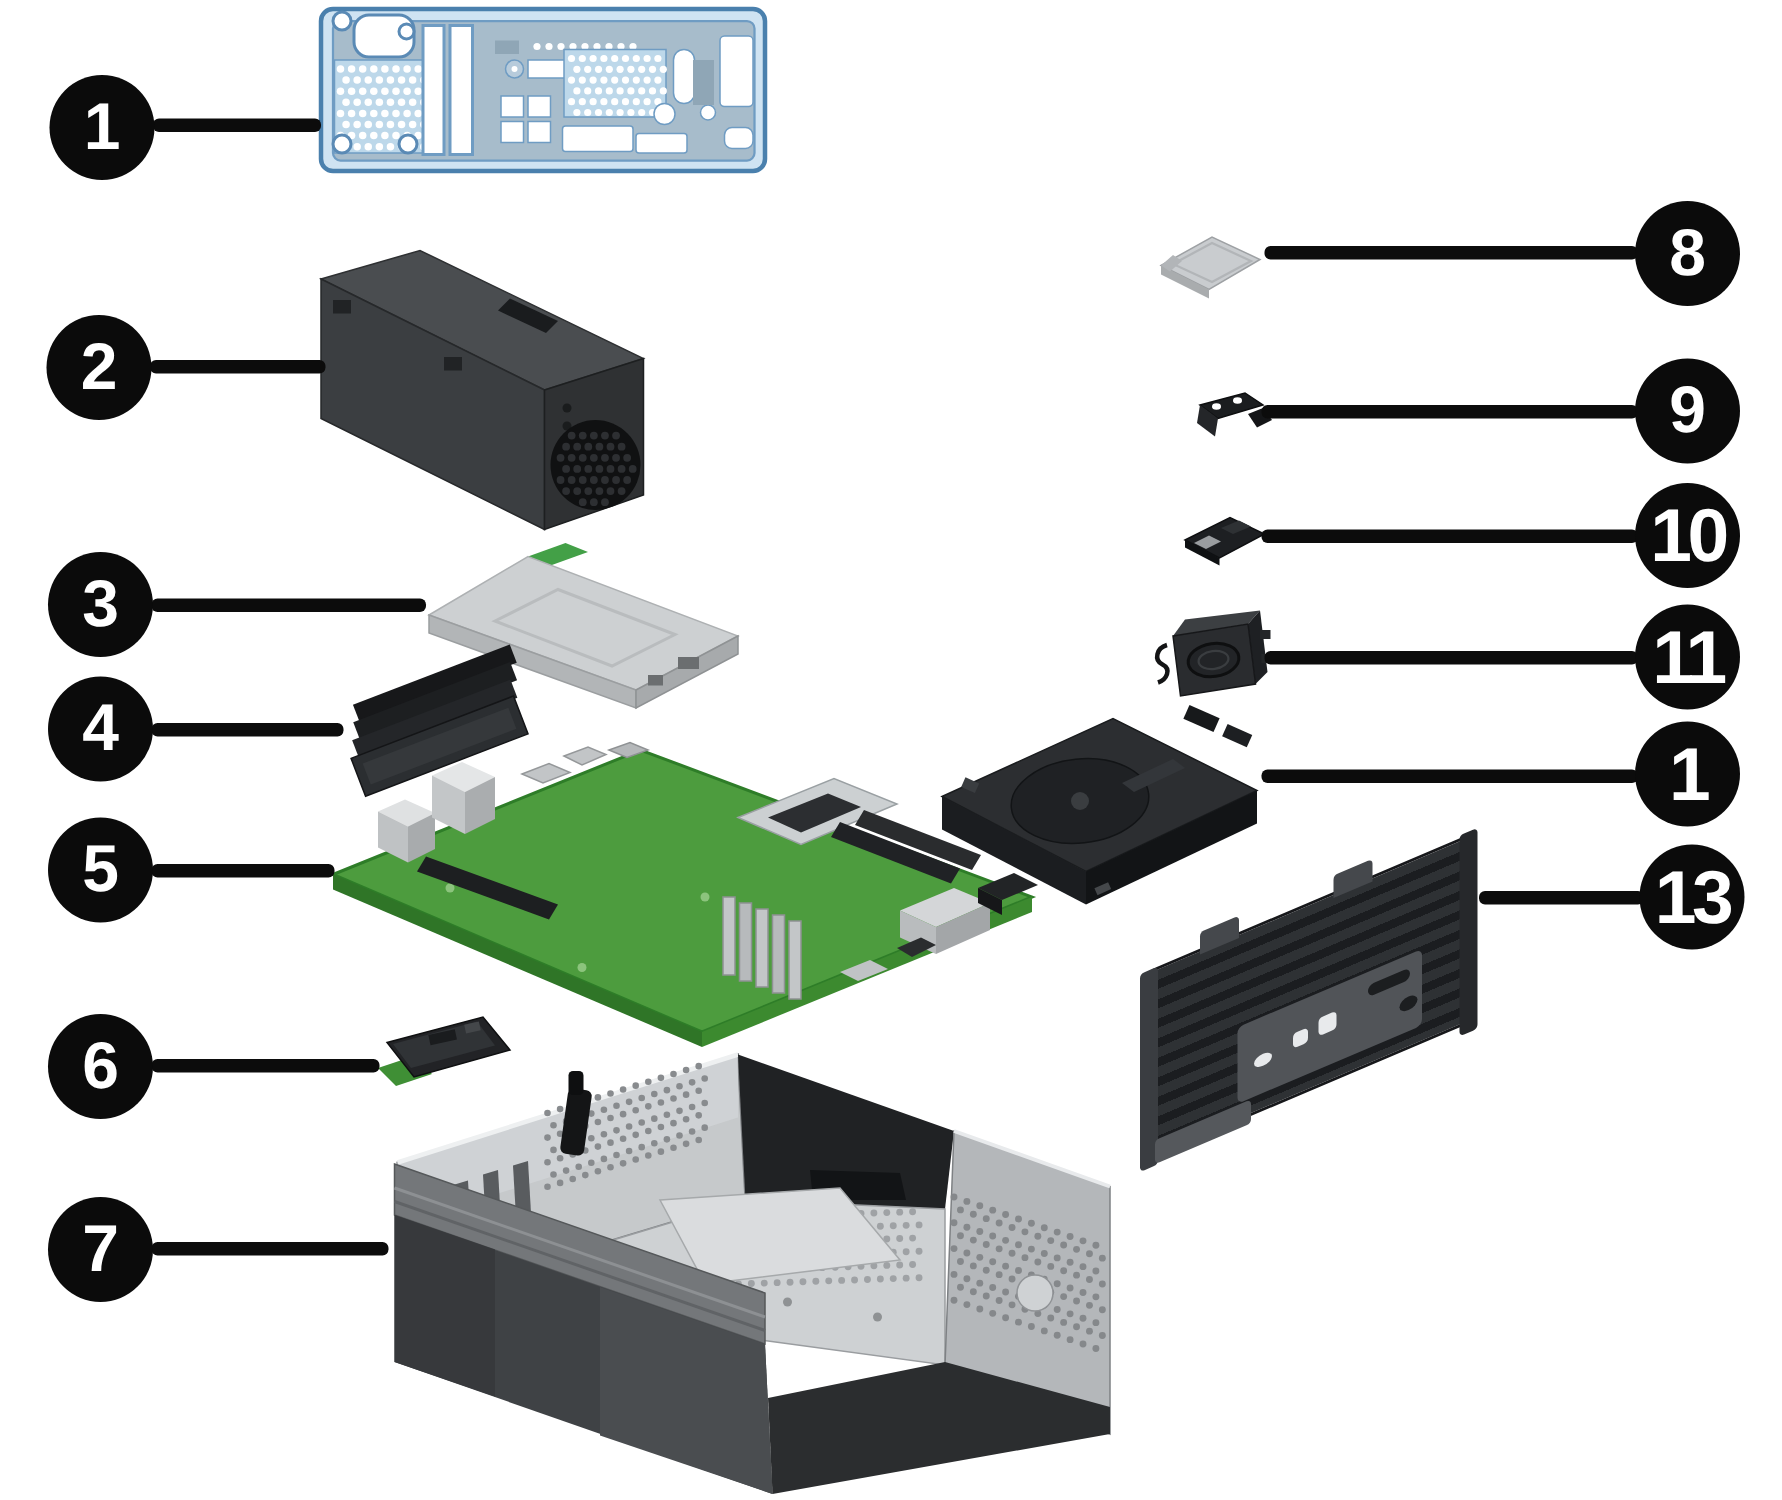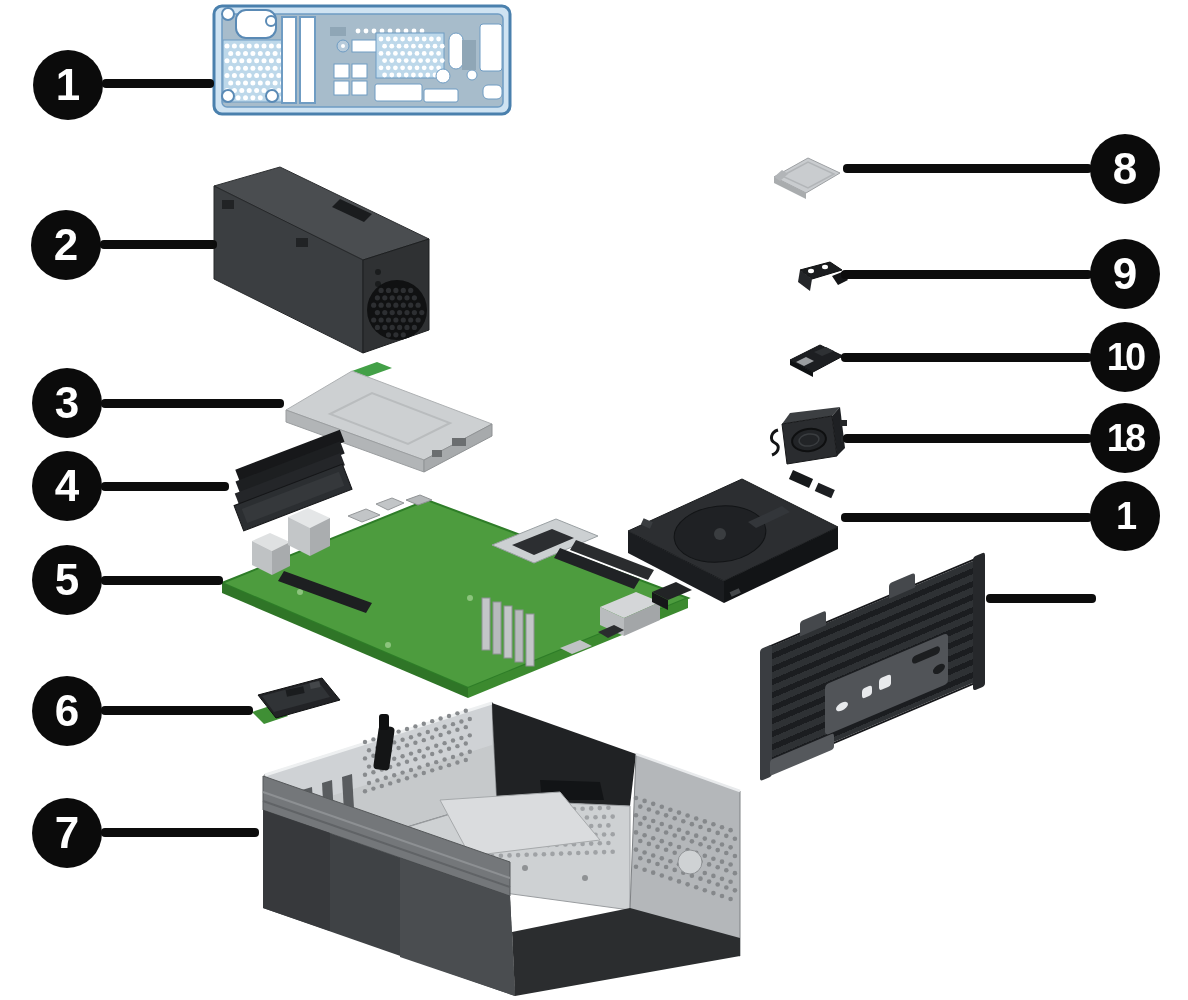"10" .callout span.n2 { font-size: 38px -> 50px }
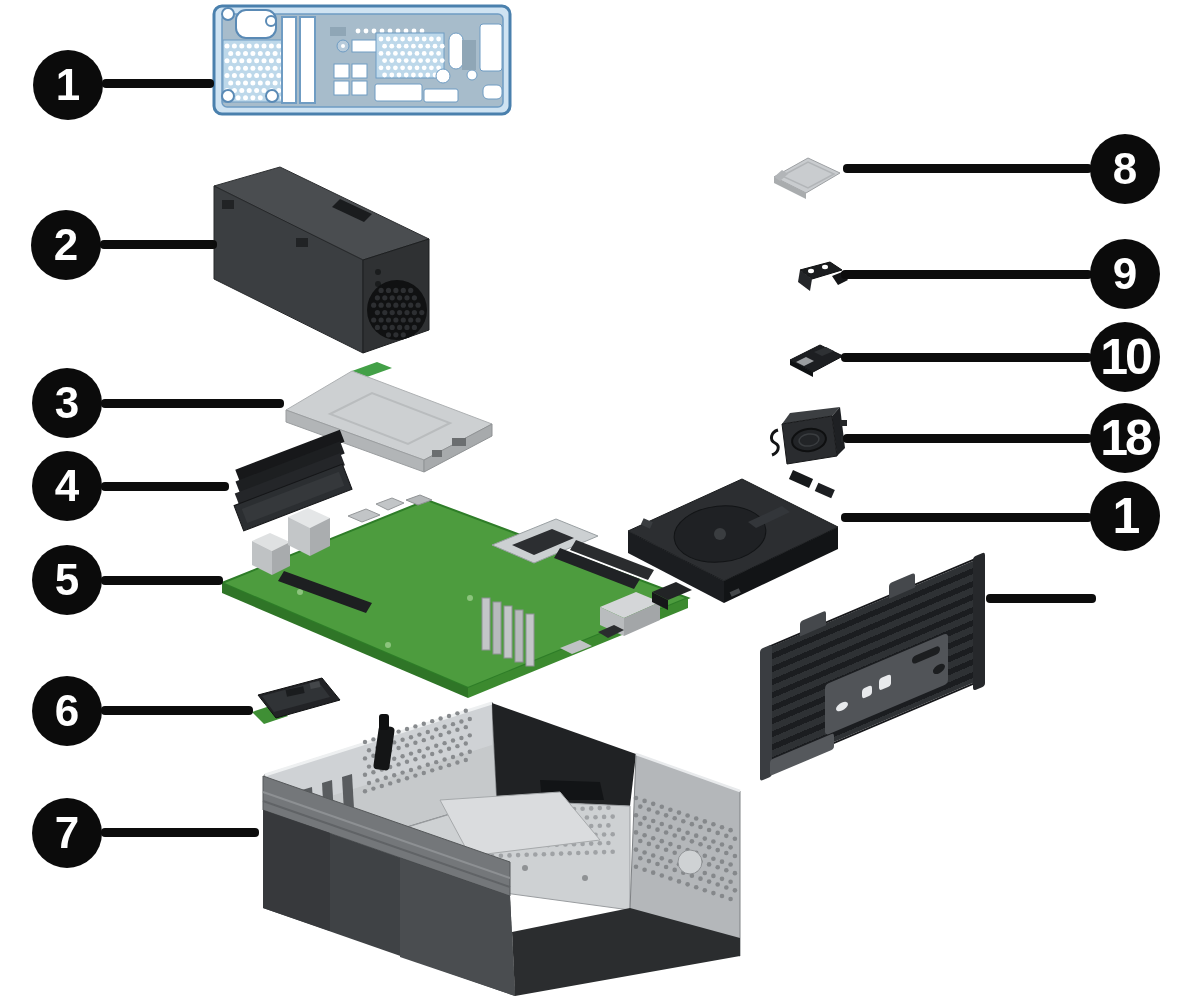"18" span.n2 { text: 18 -> 11 }
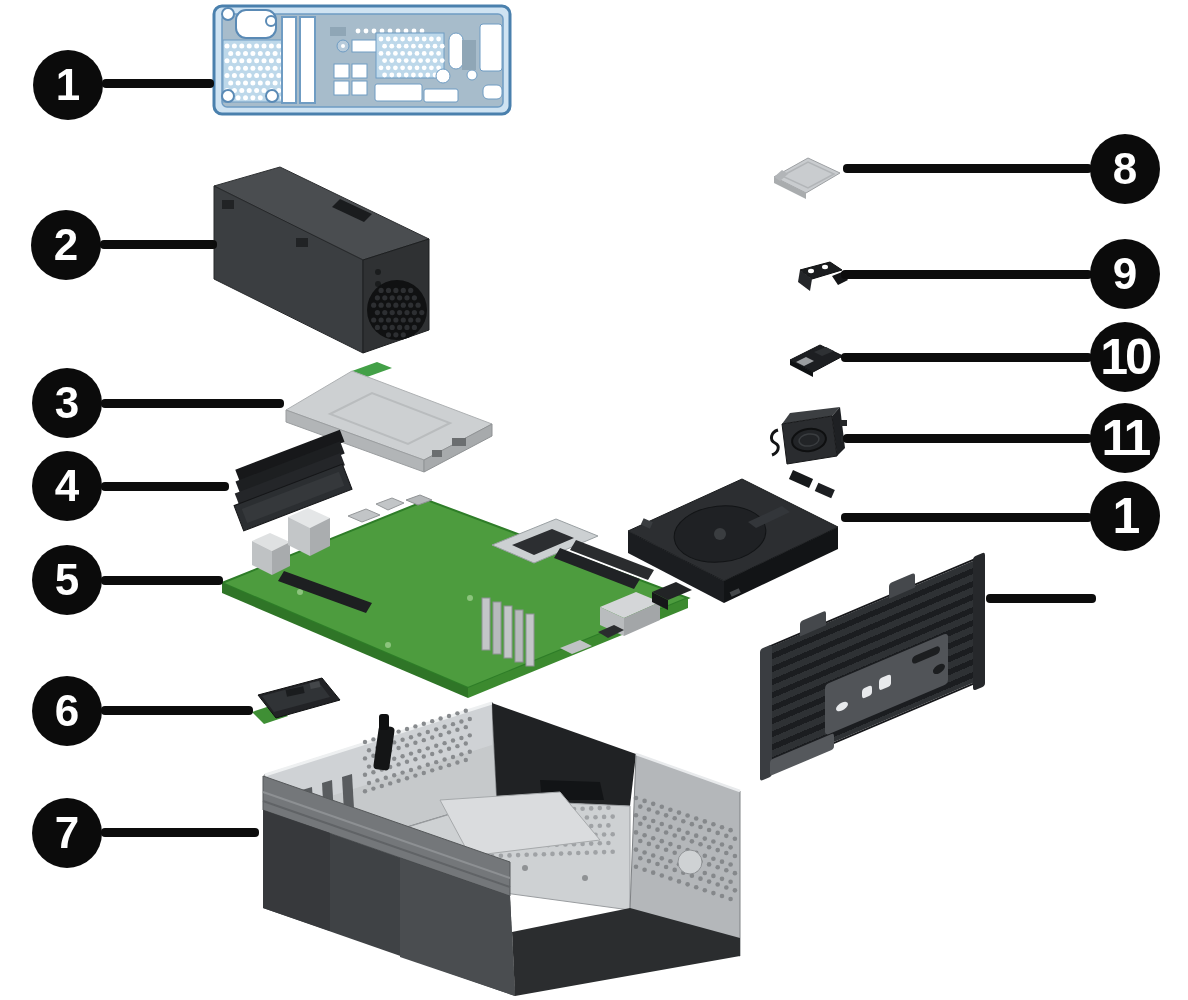"13" div.callout { html: none -> <div> <span>13</span> </div> }
